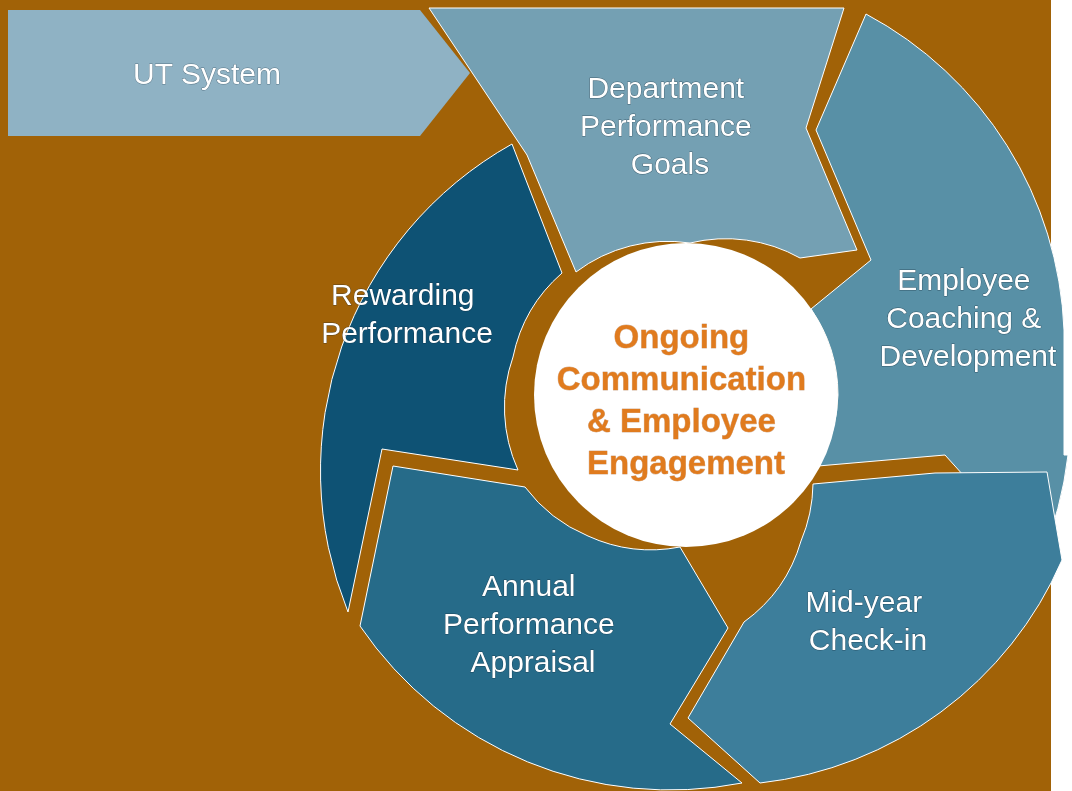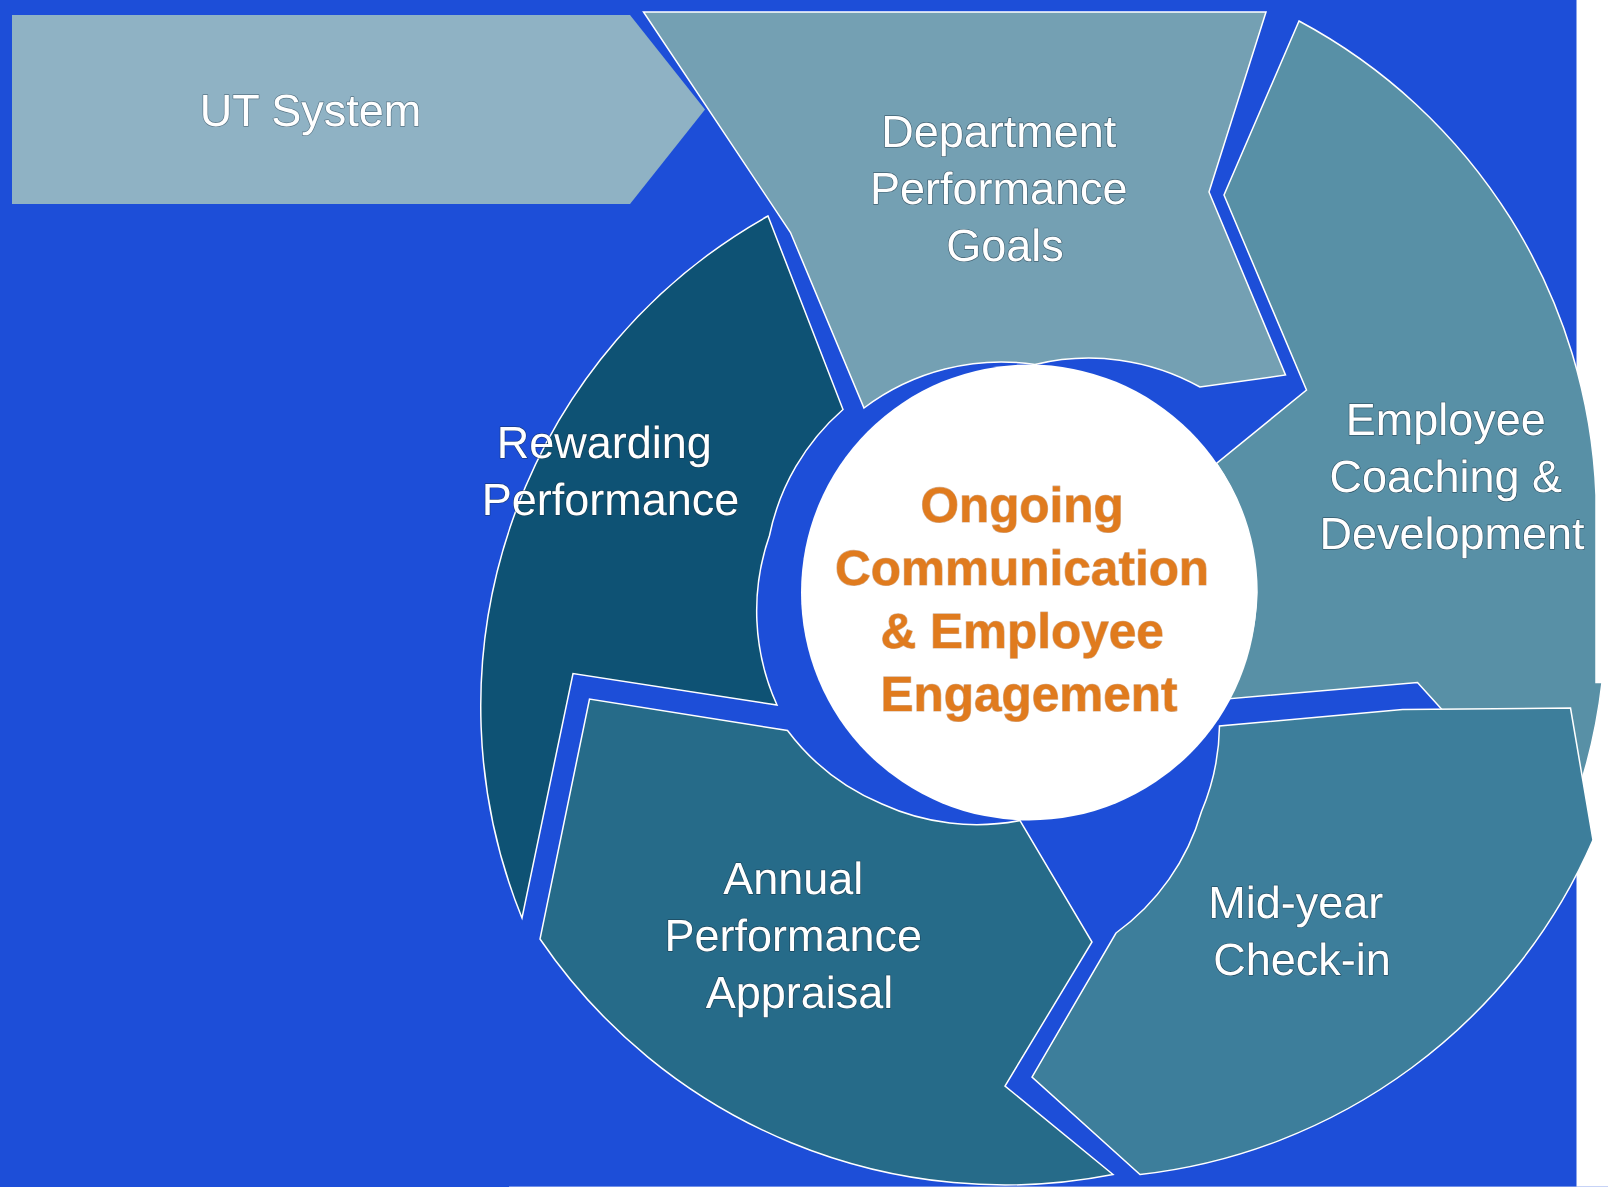"UT System" #stage { background: #1d4ed8 -> #a16207 }
